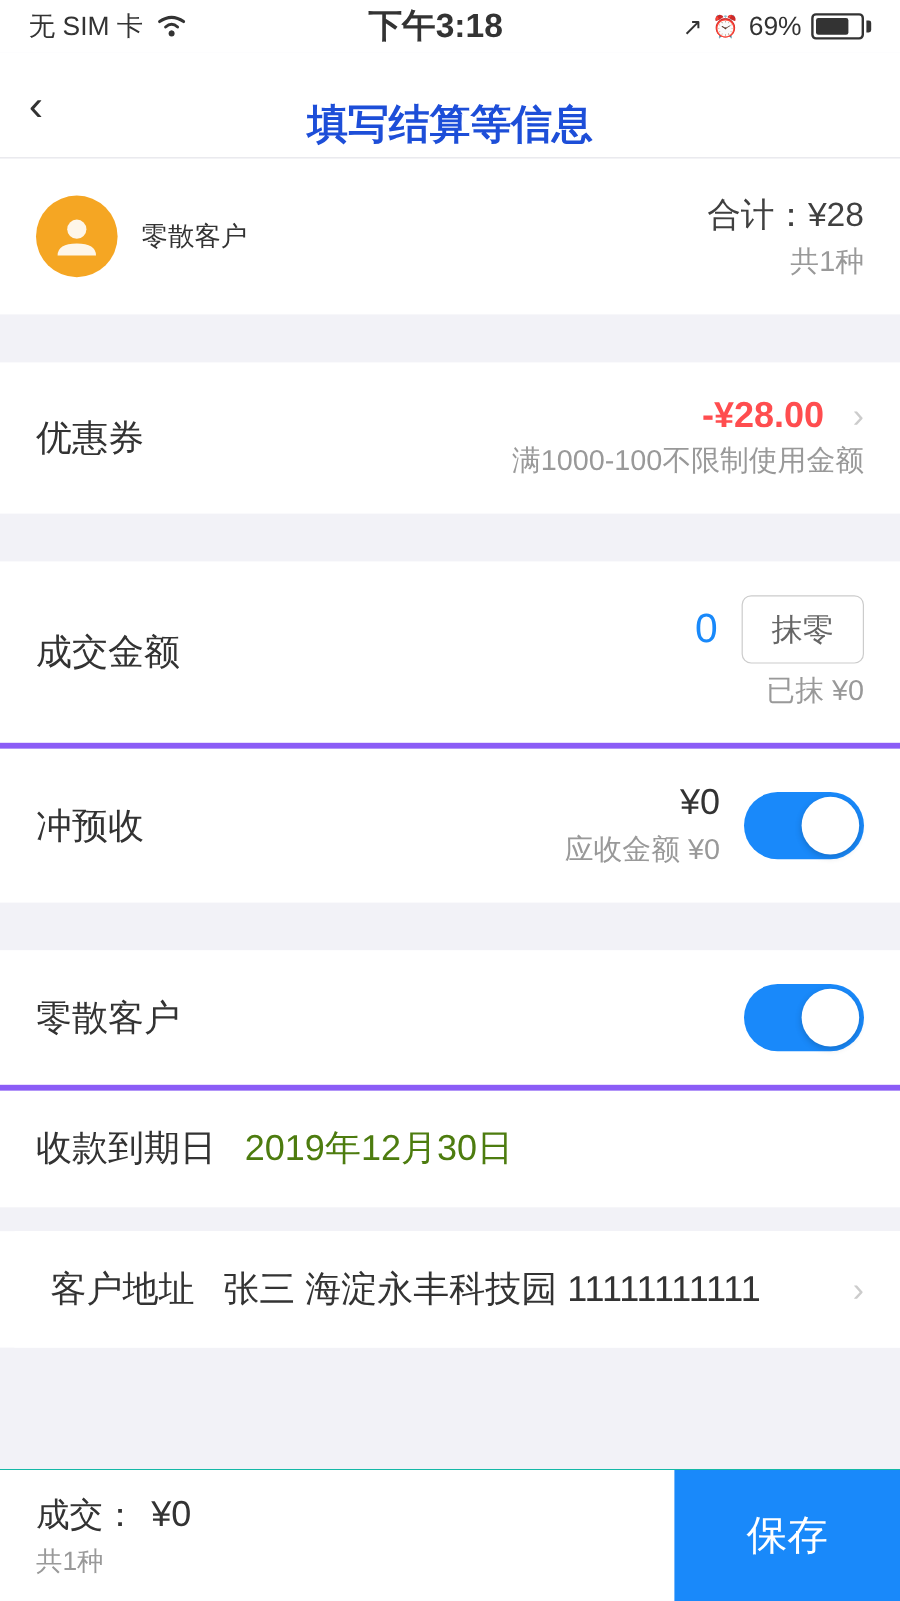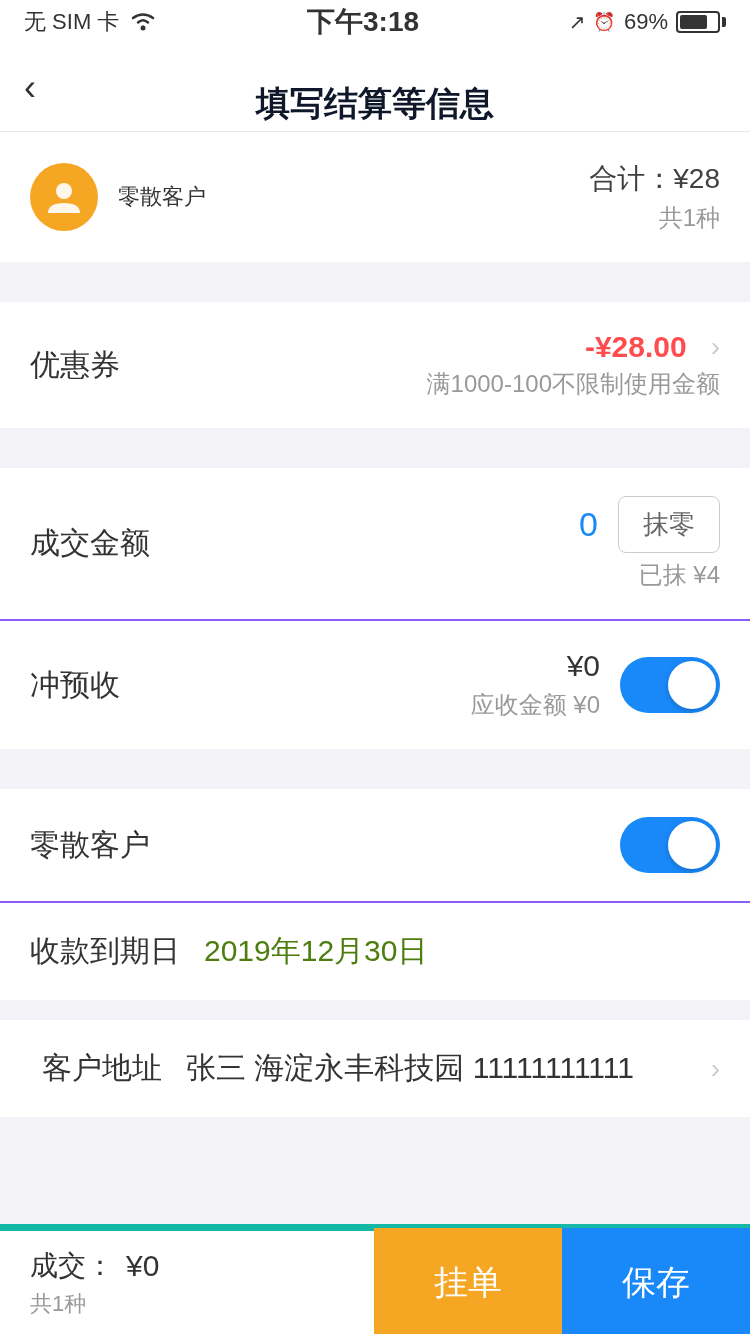"填写结算等信息" .nav-title { color: #0f172a -> #1d4ed8 }
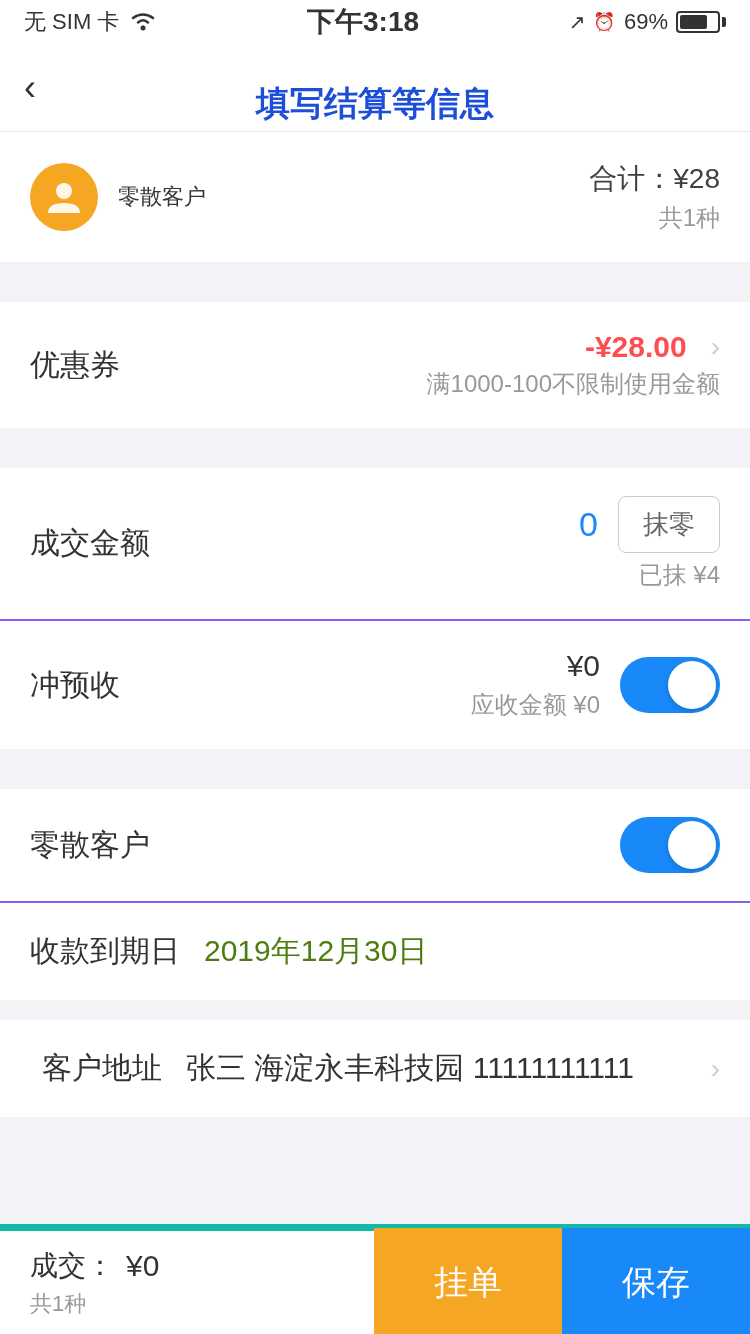"成交金额" .form-row { border-bottom: 2px solid #8b5cf6 -> 5px solid #8b5cf6 }
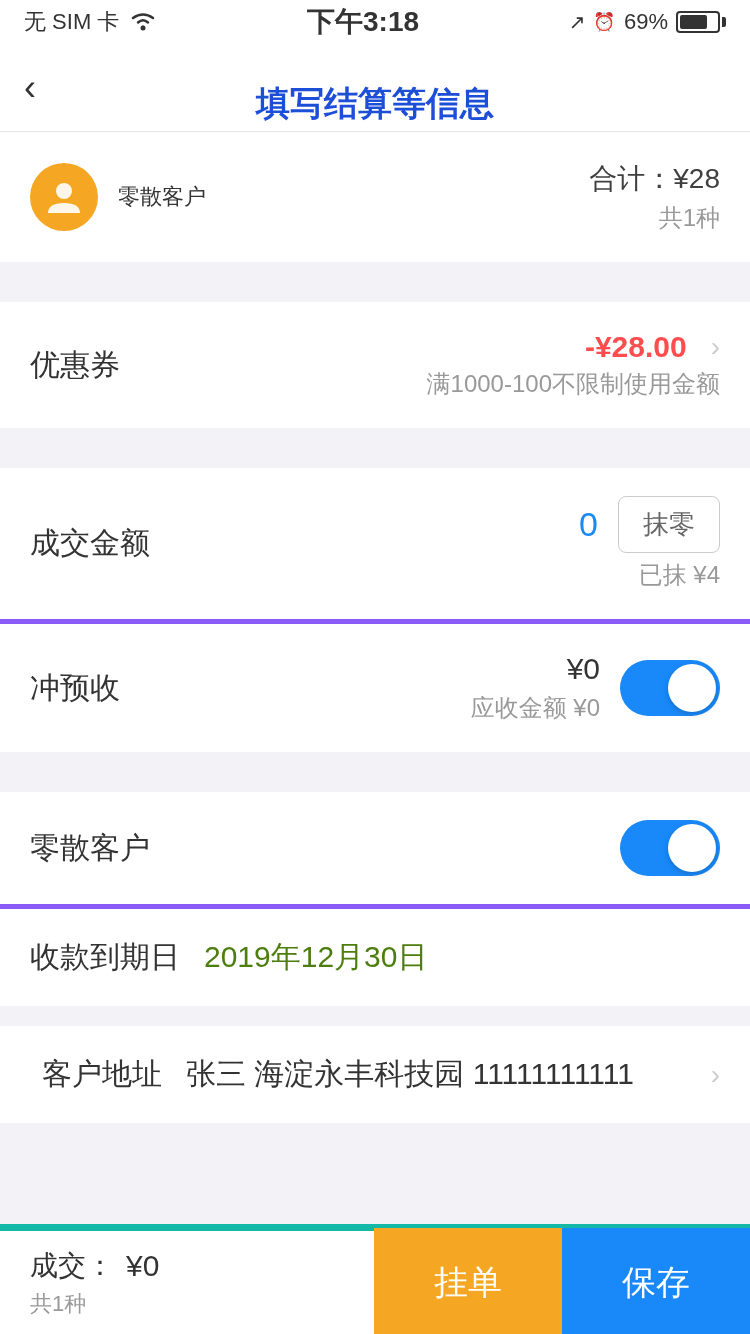"已抹 ¥4" div.form-sub { text: ¥4 -> ¥0 }
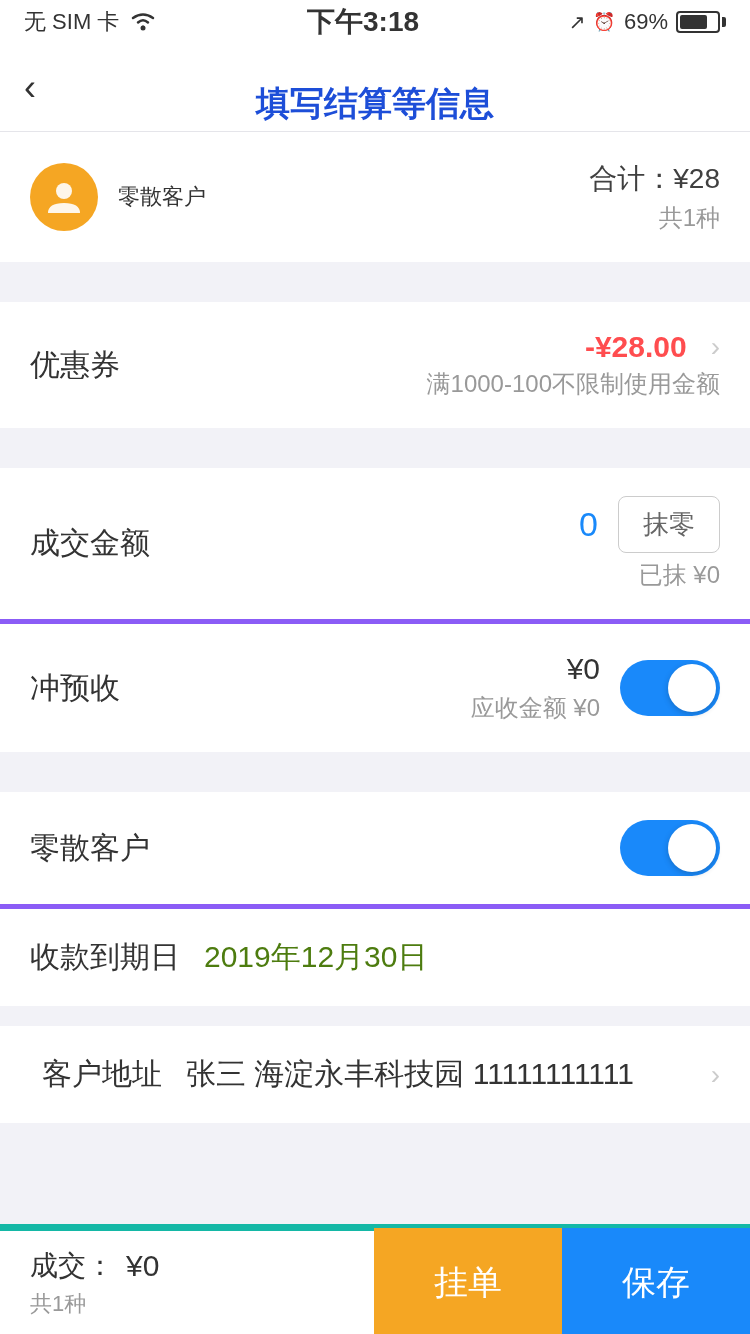"成交：" .bottom-bar { border-top: 7px solid #14b8a6 -> 1px solid #14b8a6 }
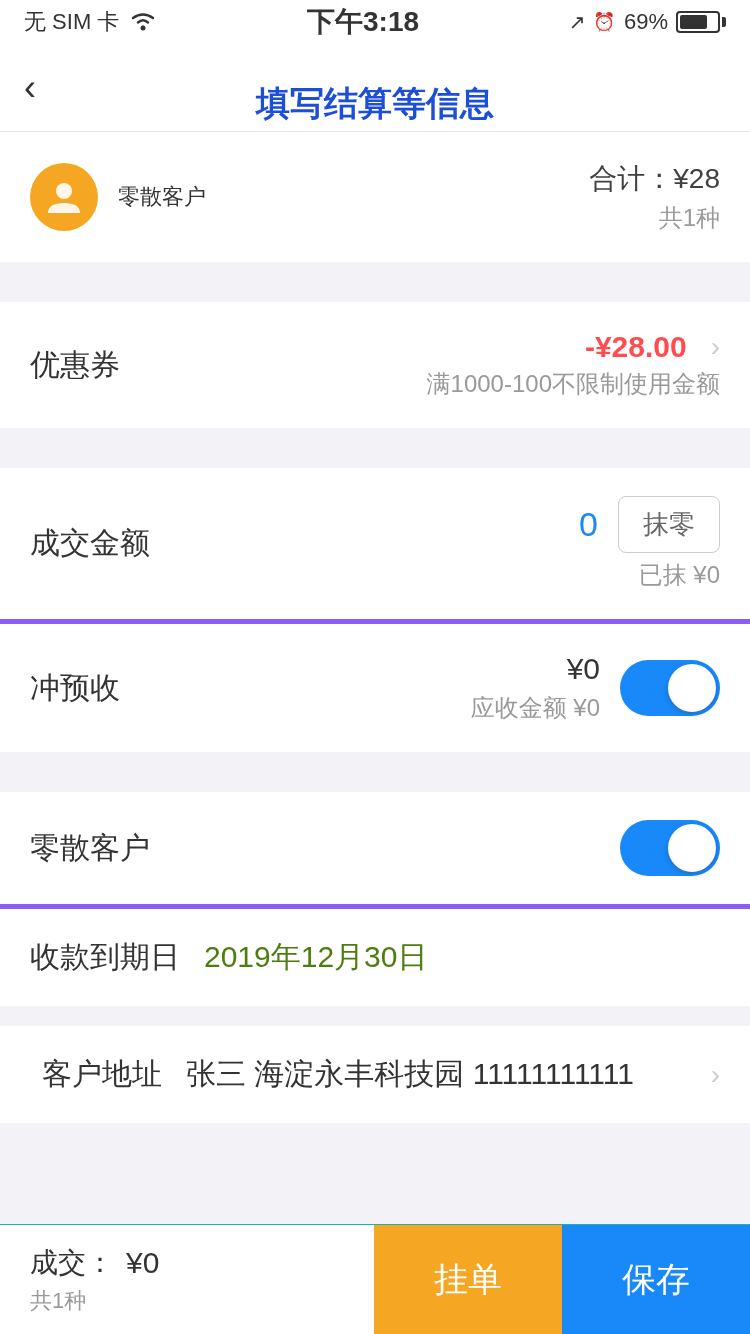"挂单" div.bottom-btn-hang { html: <div> <span>挂单</span> </div> -> none }
